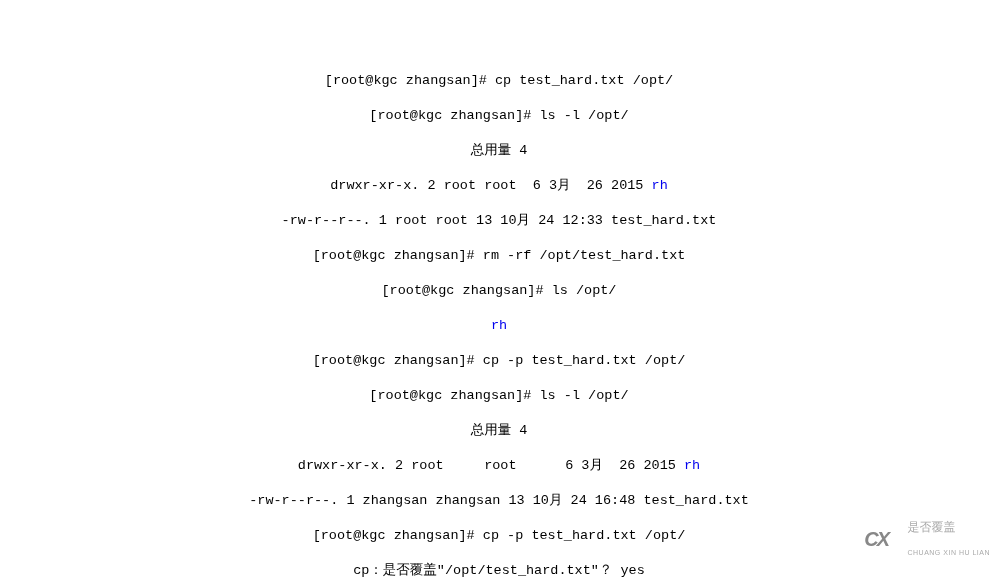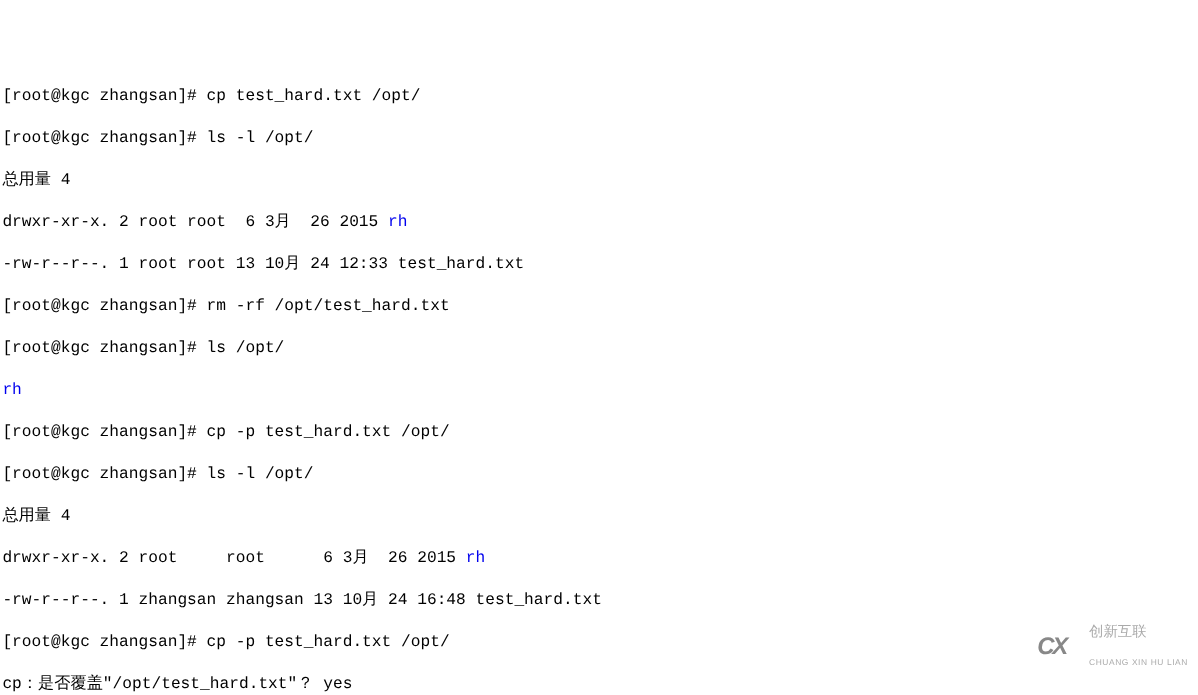"[root@kgc zhangsan]# cp test_hard.txt" .line { text-align: none -> center }
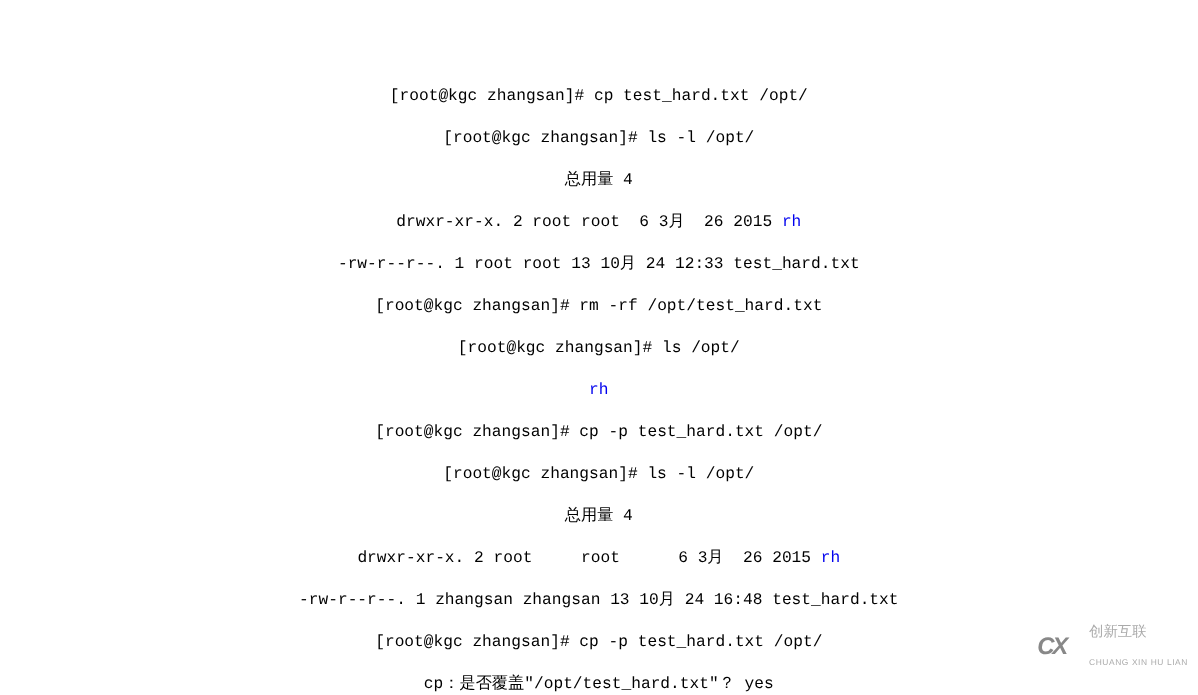"创新互联" span { text: 创新互联 -> 是否覆盖 }
